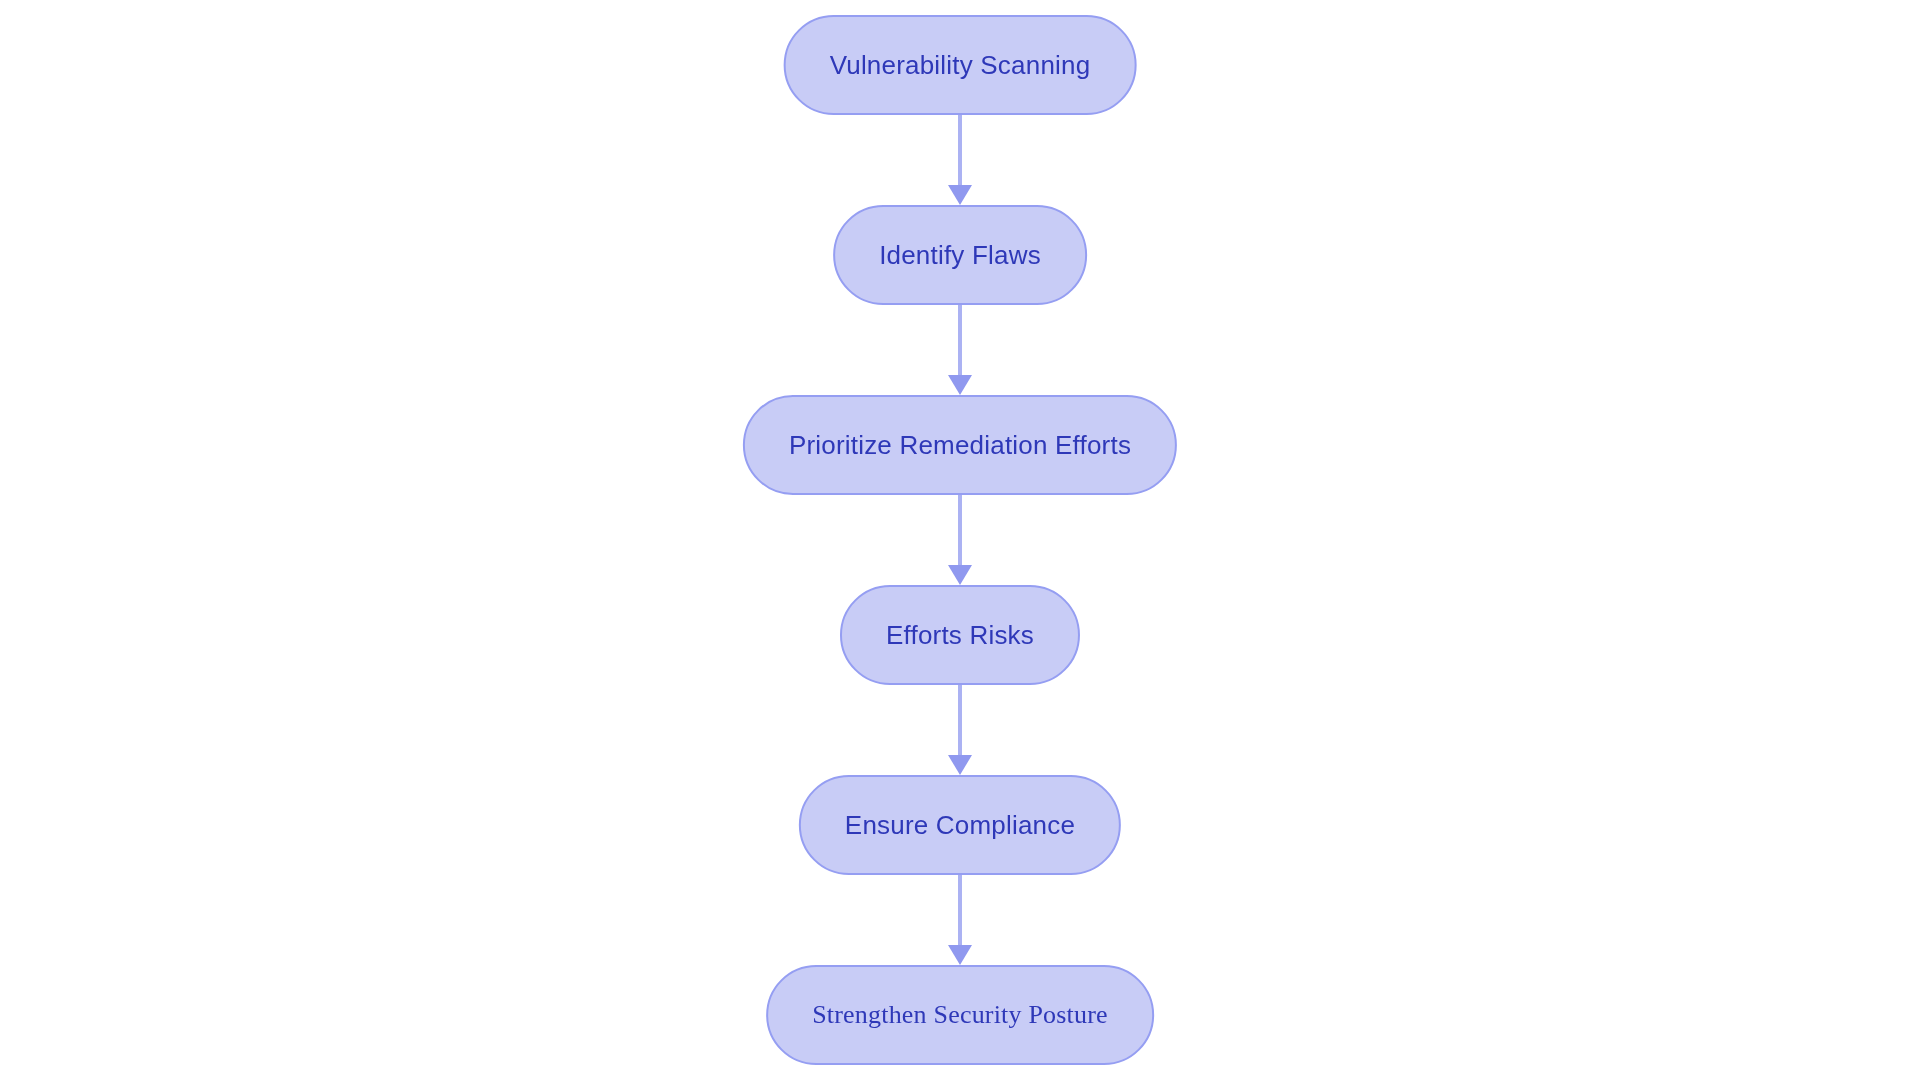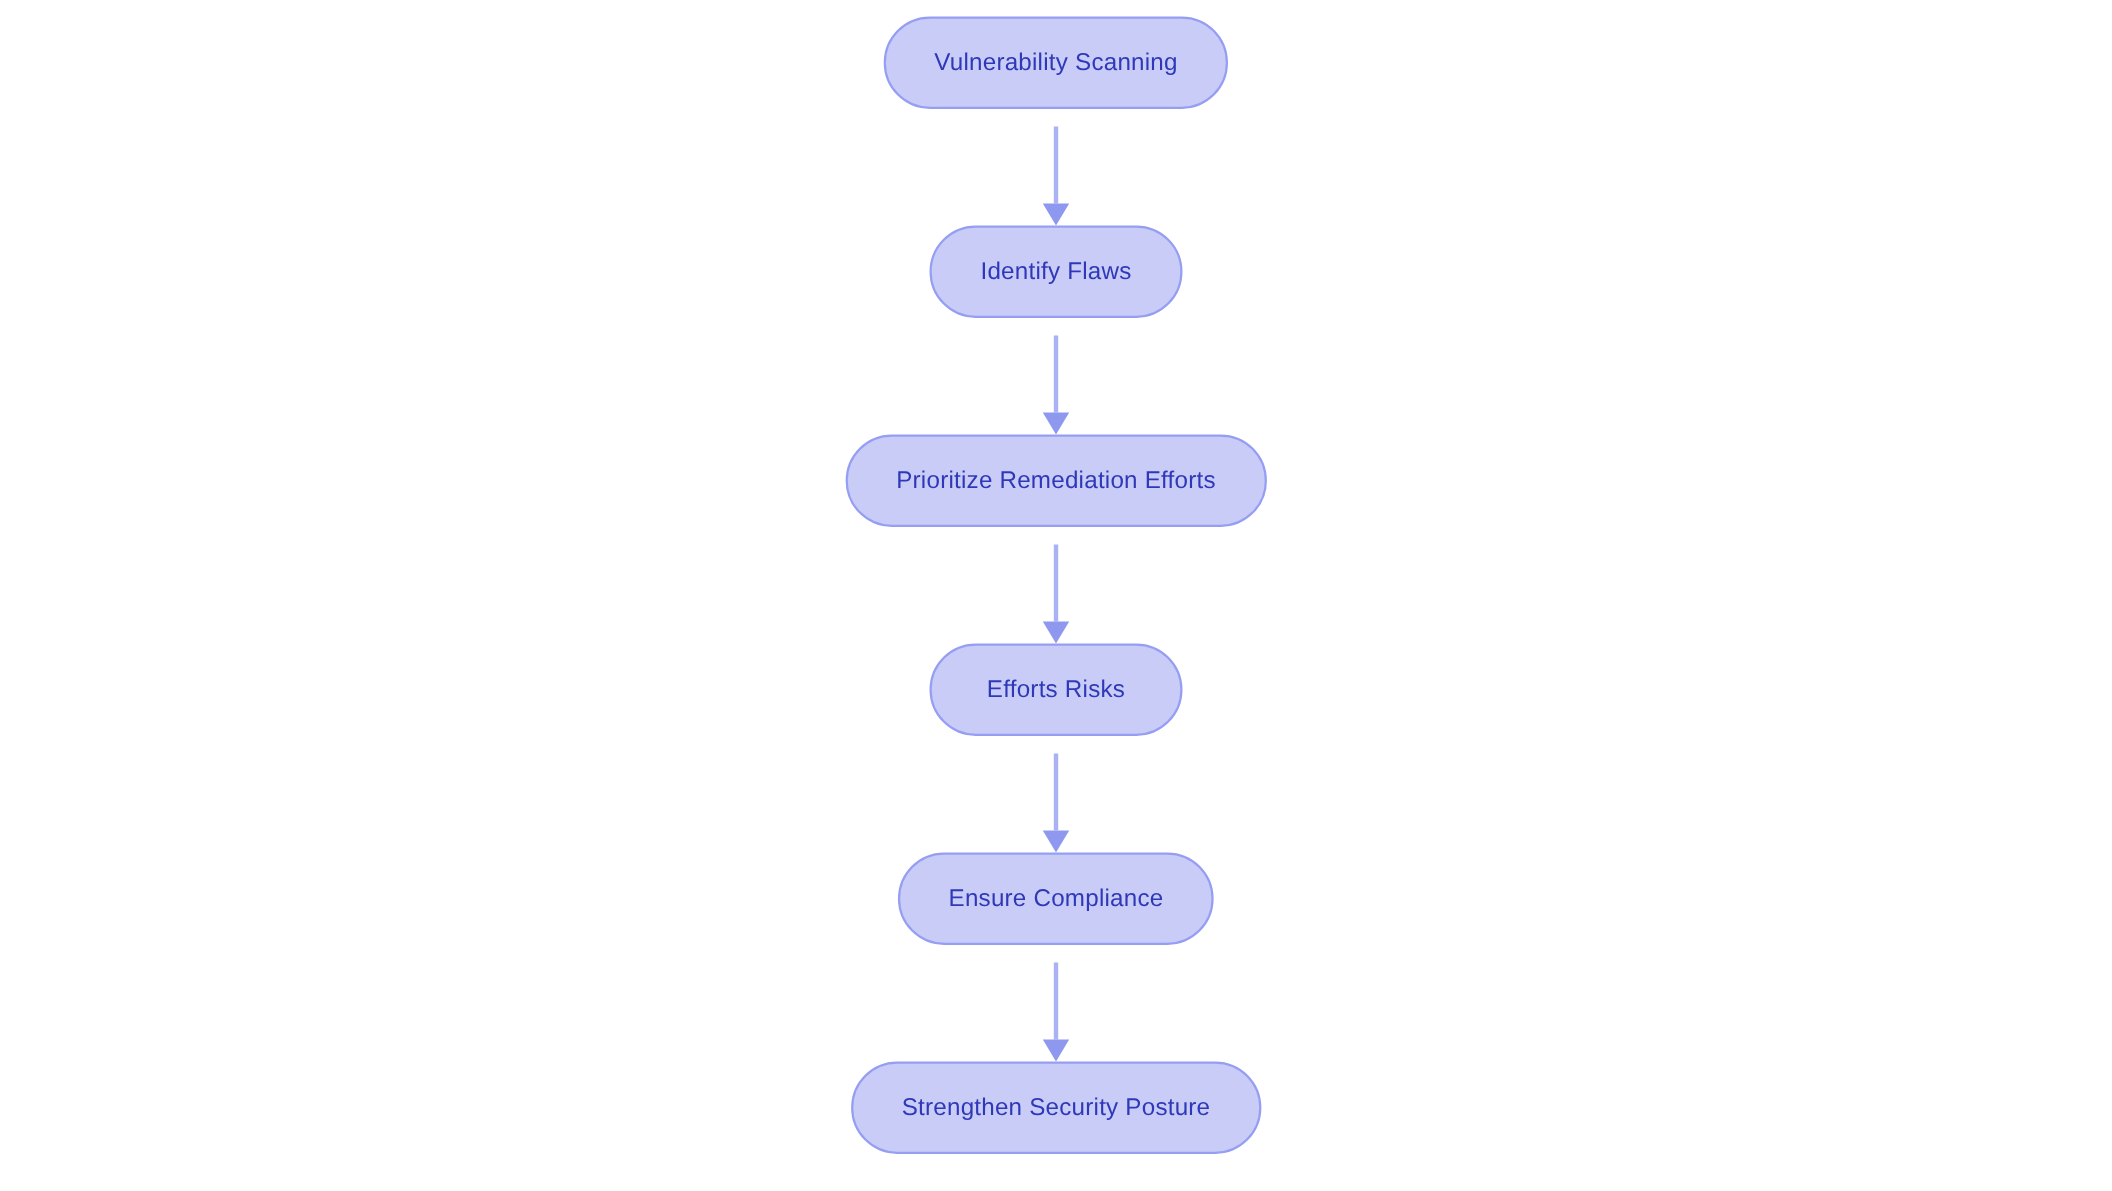"Vulnerability Scanning" .flow-node { font-size: 22px -> 26px; height: 84px -> 100px }
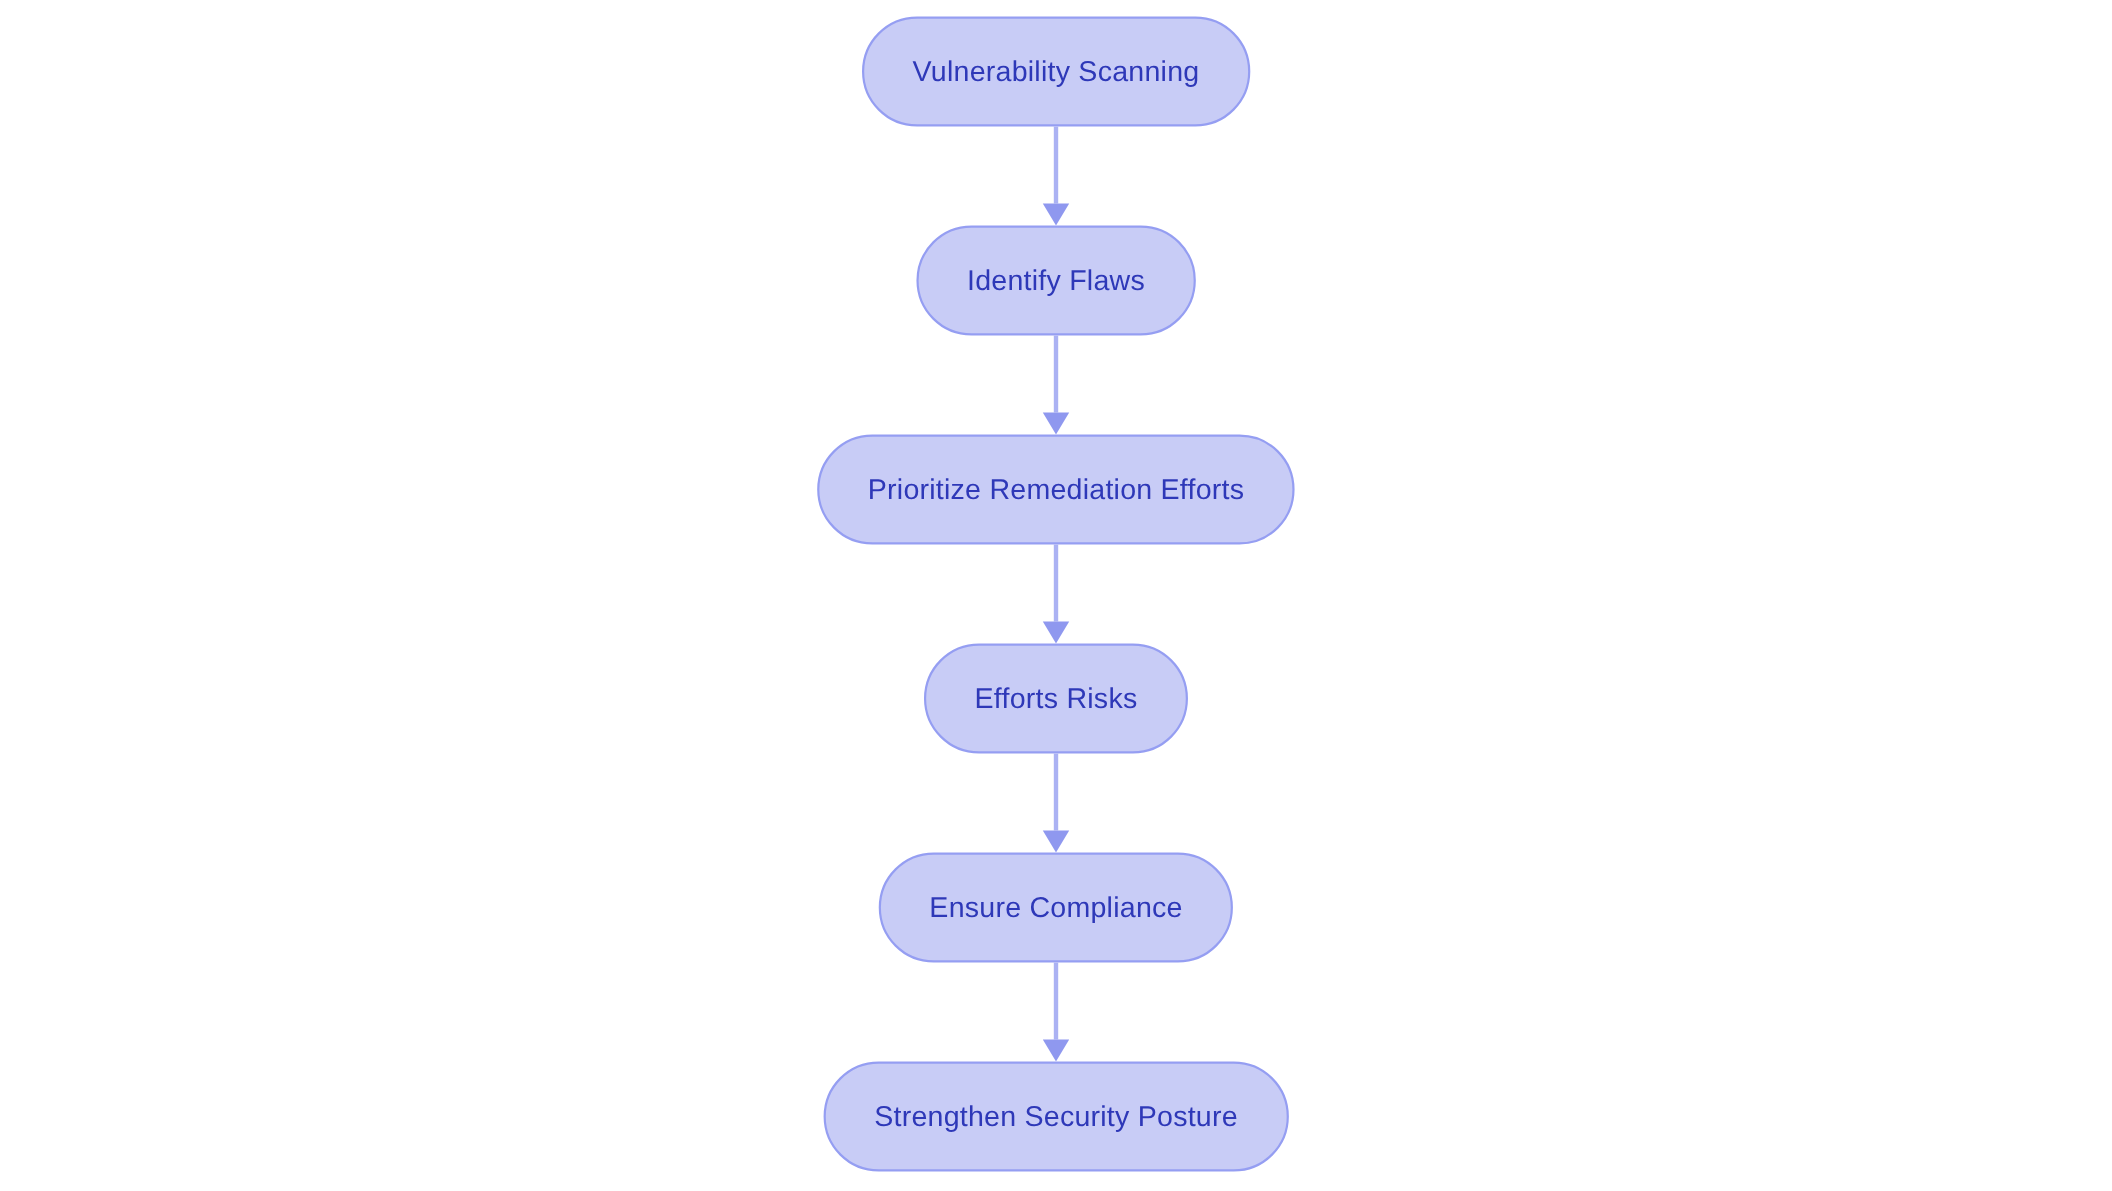"Strengthen Security Posture" .pos-node-5 { font-family: none -> Liberation Serif, serif }
